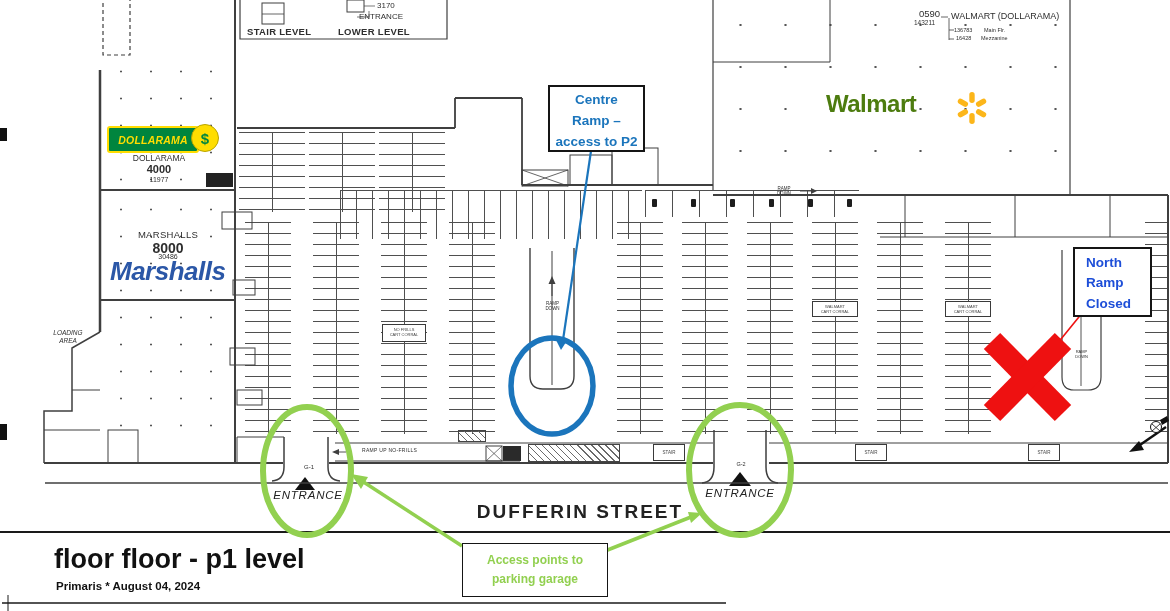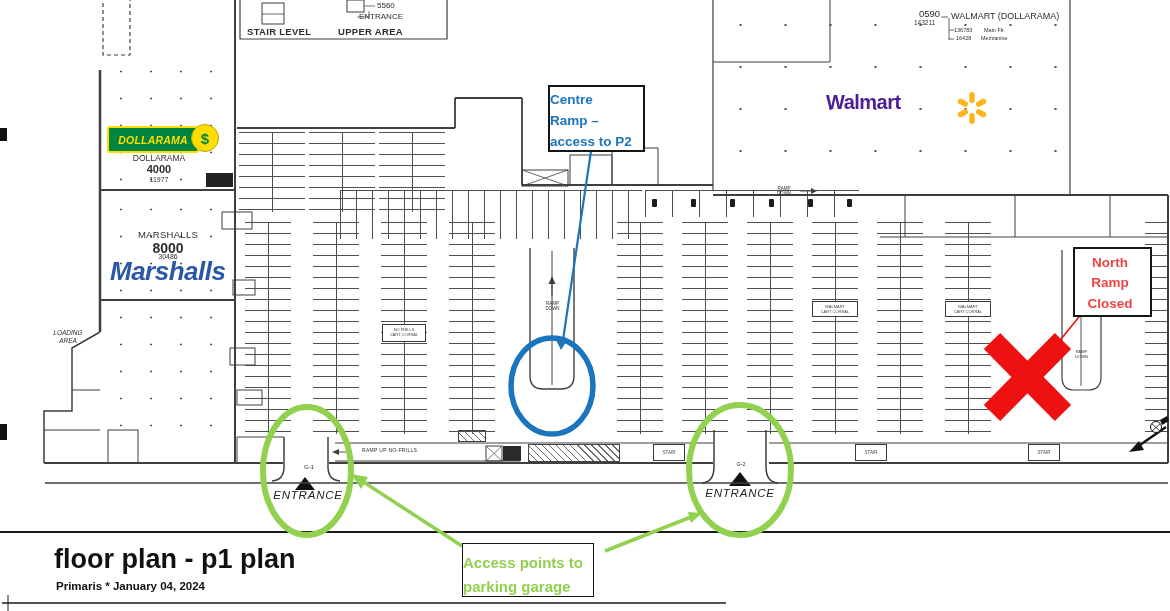"5560" div.lbl { text: 5560 -> 3170 }
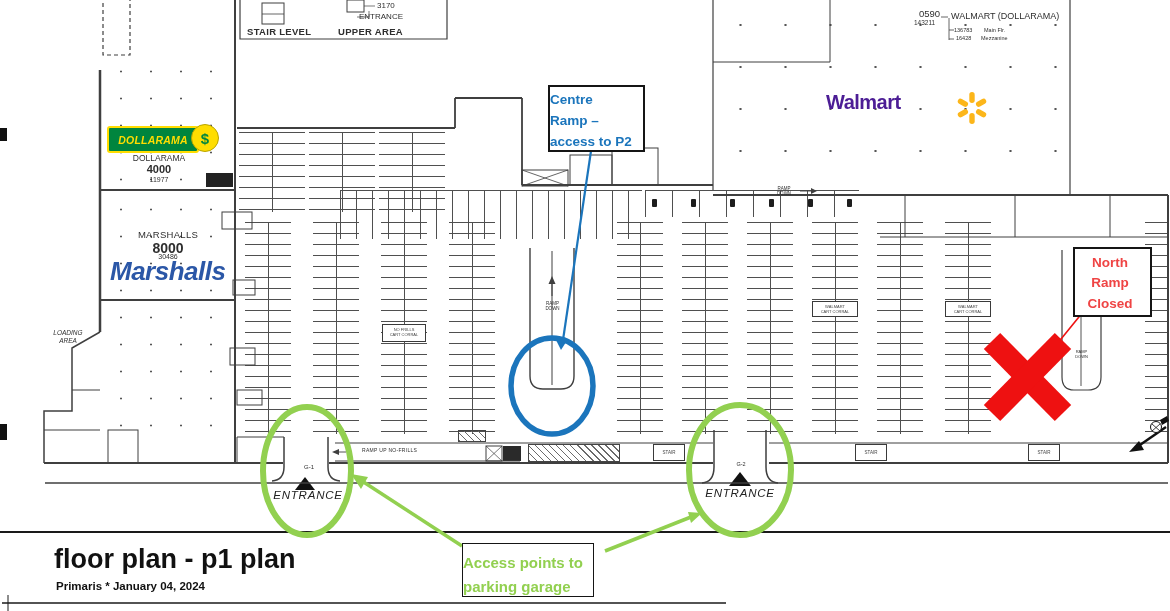"UPPER AREA" div.lbl { text: UPPER AREA -> LOWER LEVEL }
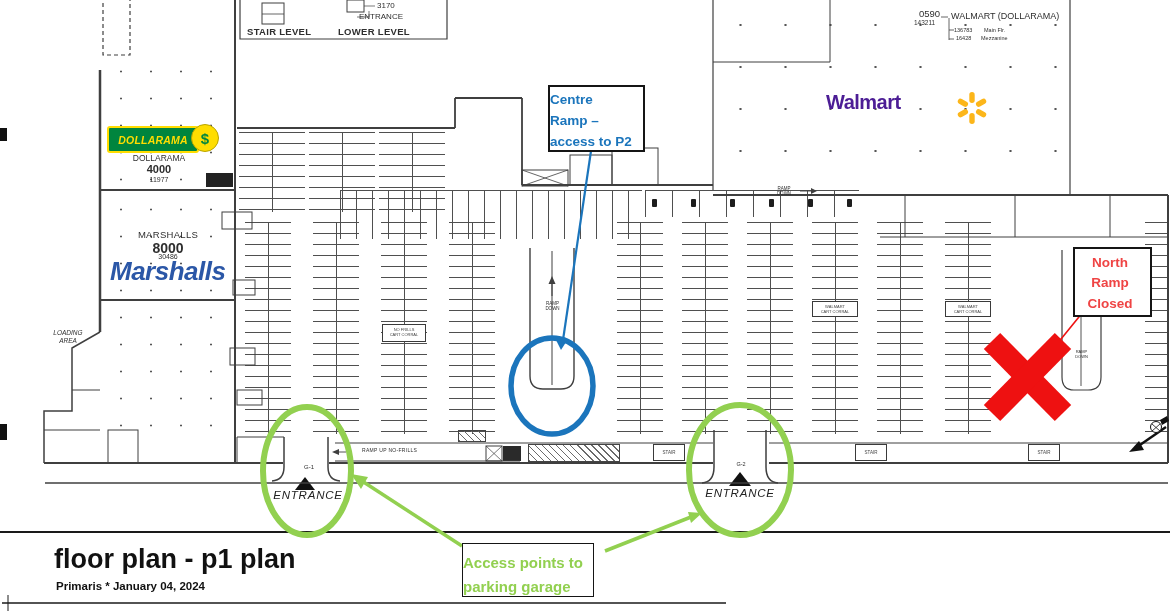"Centre" .callout { text-align: none -> center }
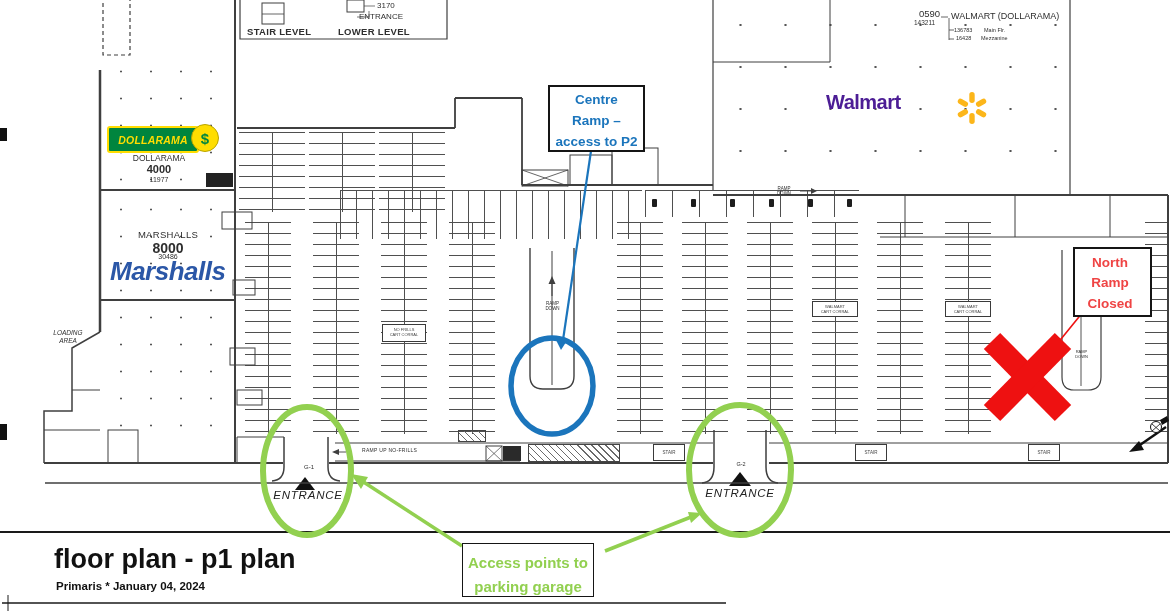"Walmart" div.lbl { color: #4c1d95 -> #4d7c0f; font-size: 20px -> 24px }
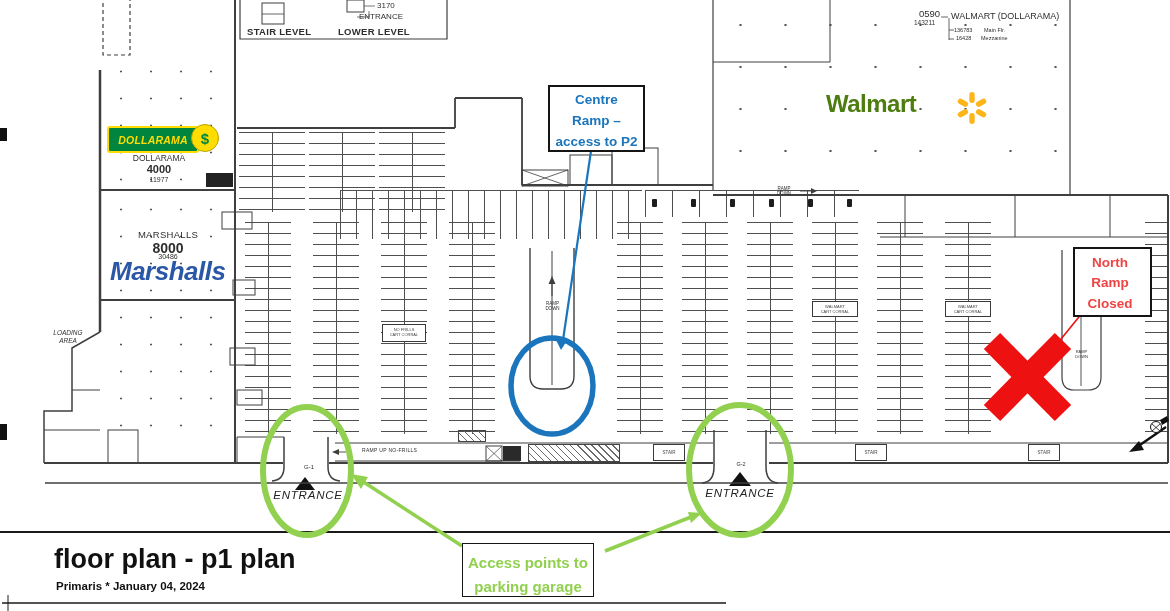"North" div.callout { color: #ef4444 -> #1d4ed8; text-align: center -> left }
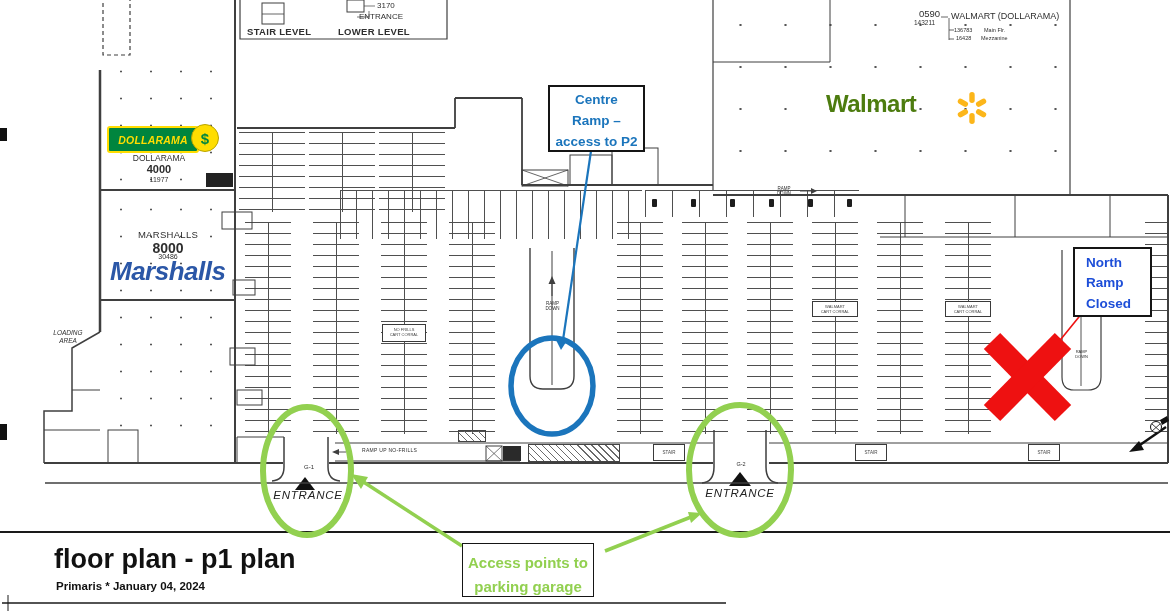"DUFFERIN STREET" div.lbl { html: none -> <div>DUFFERIN STREET</div> }
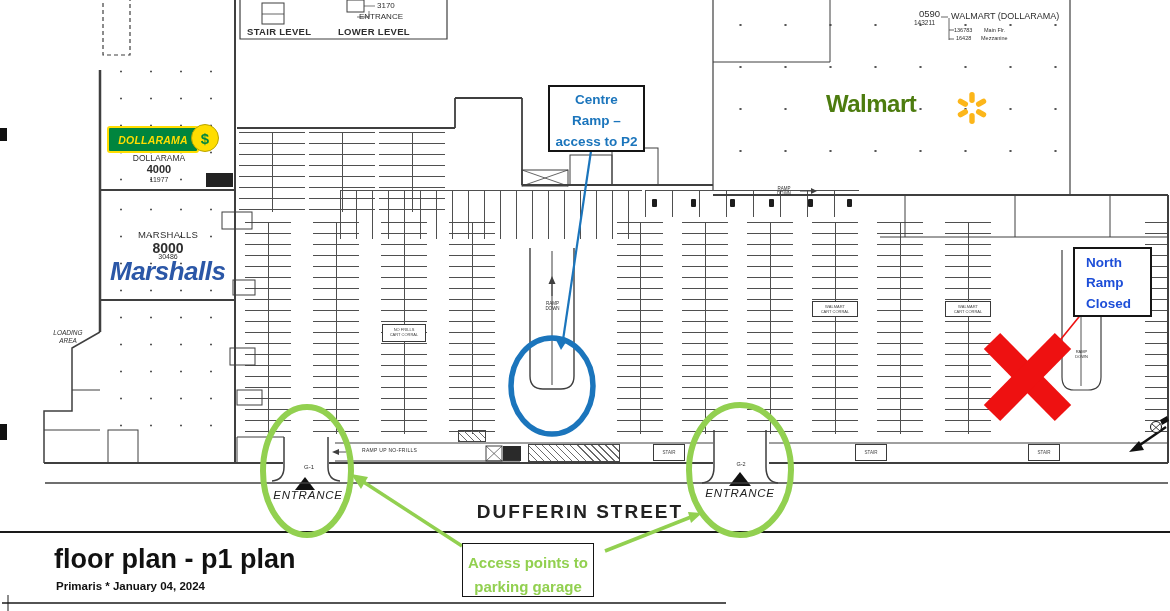"floor plan - p1 plan" div.lbl { text: plan - p1 plan -> floor - p1 level }
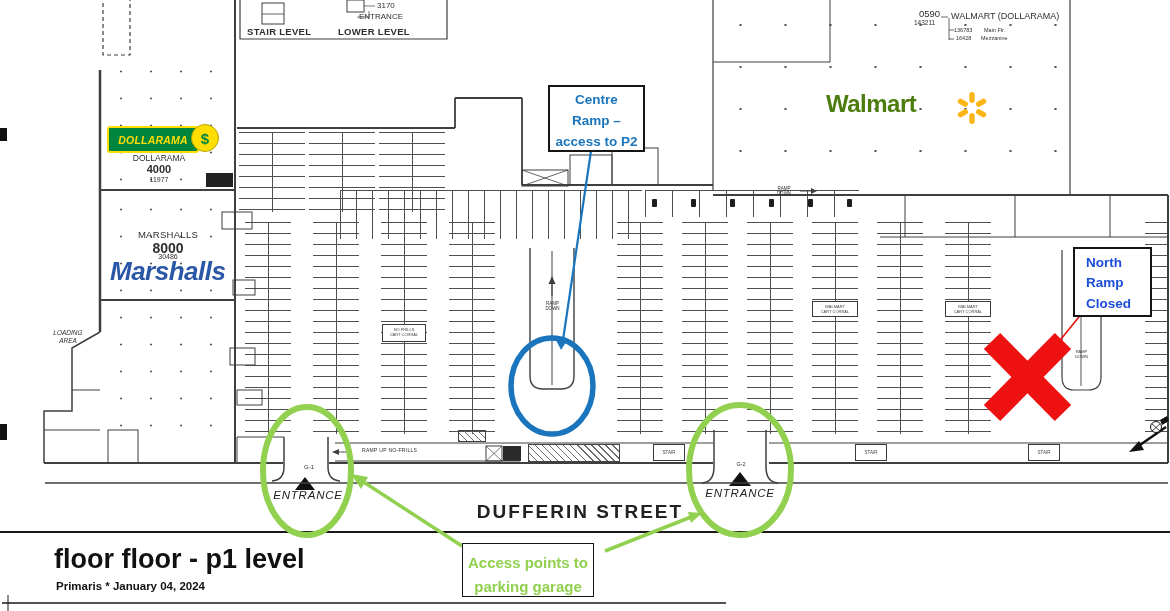"Access points to" div.callout { font-size: 15px -> 12px; width: 132px -> 146px }
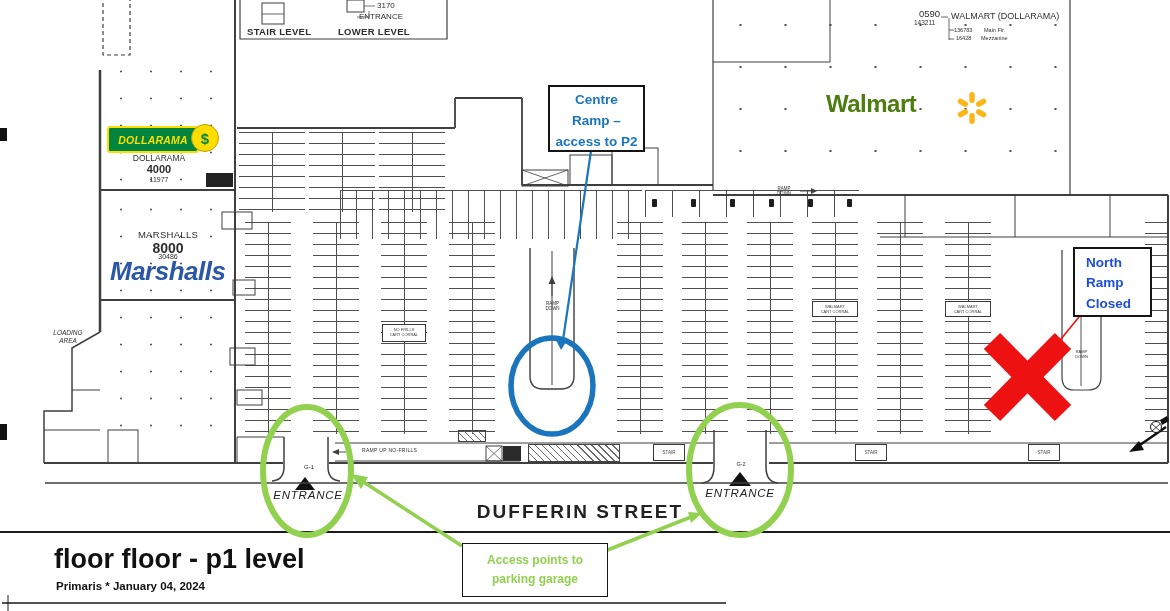"Primaris * January 04, 2024" div.lbl { text: January -> August }
